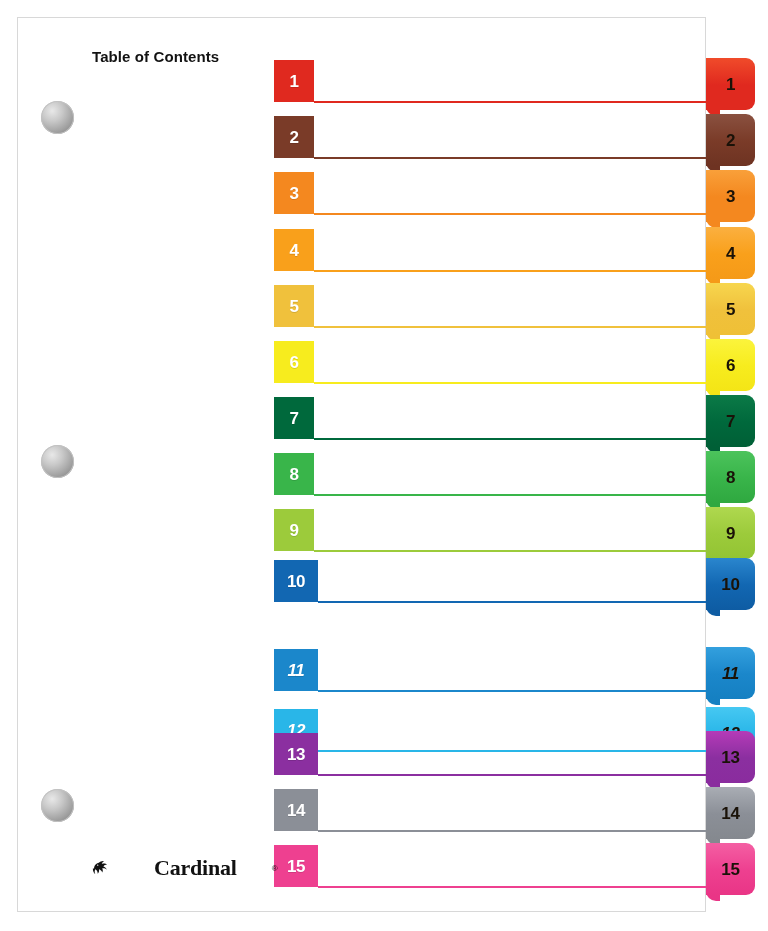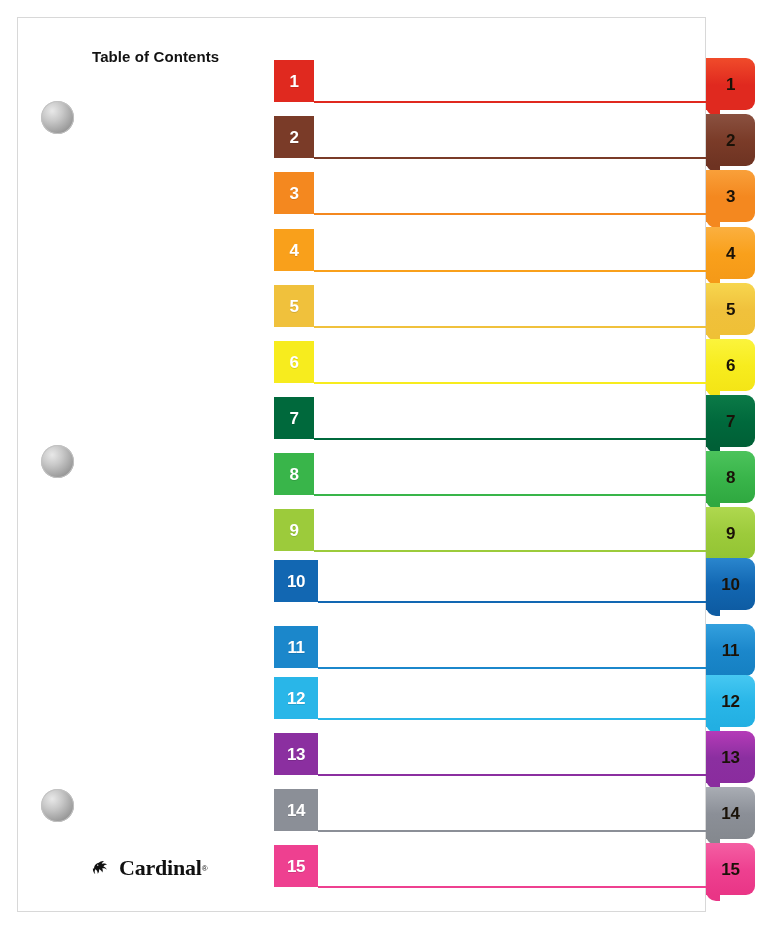"11" div.row { font-style: none -> italic; top: 626px -> 649px }
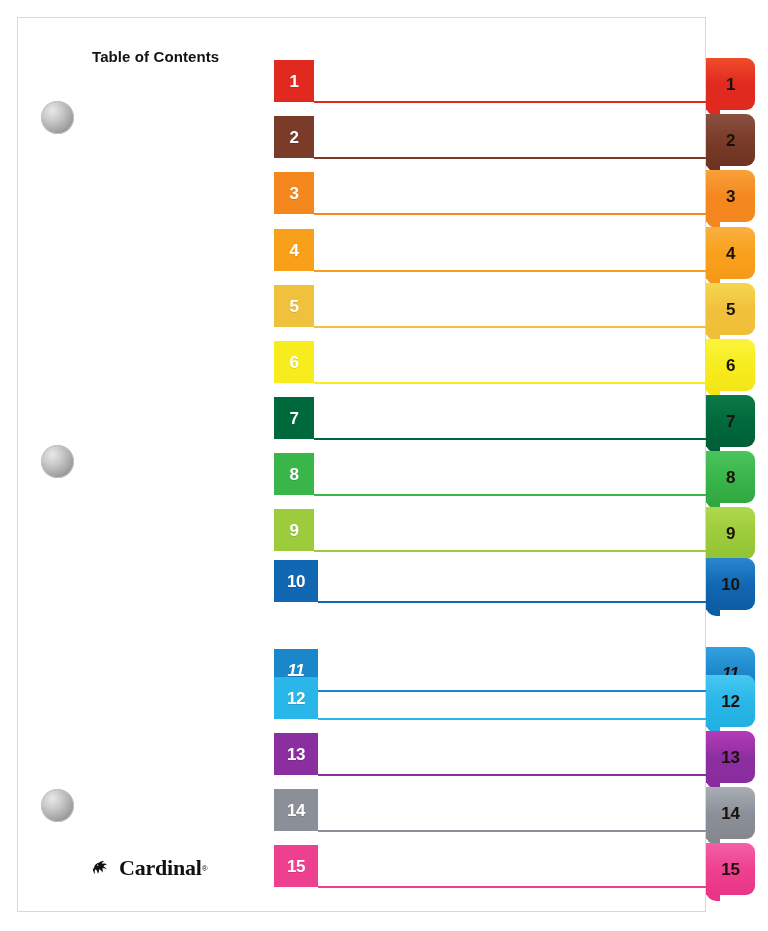"12" div.row { font-style: none -> italic; top: 677px -> 709px }
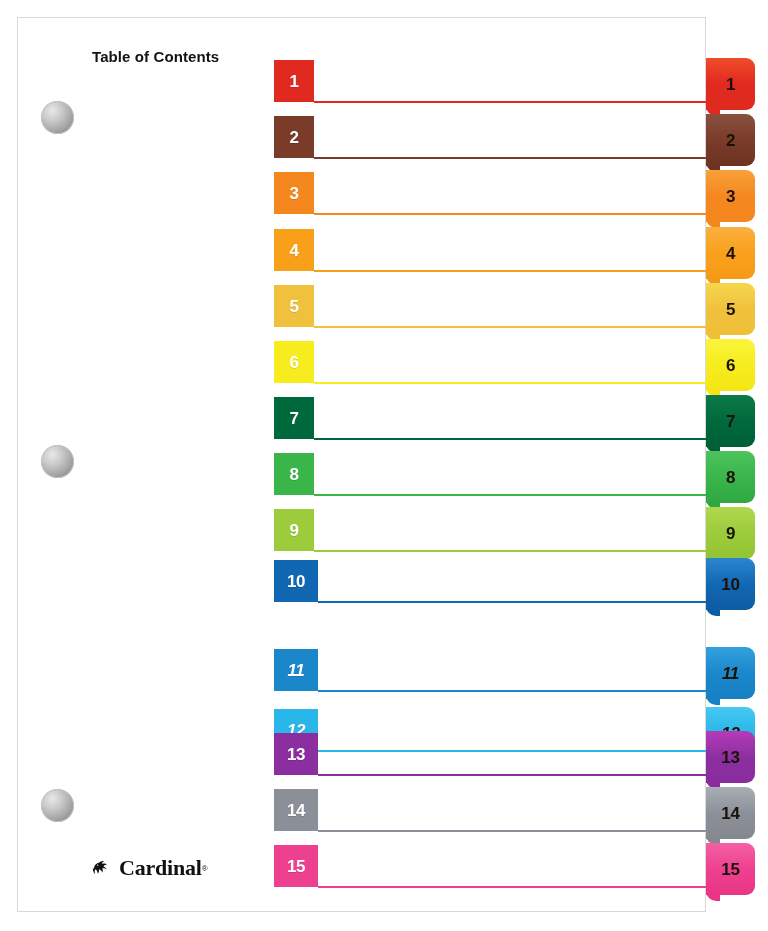"Cardinal" .logo { gap: none -> 35px }
